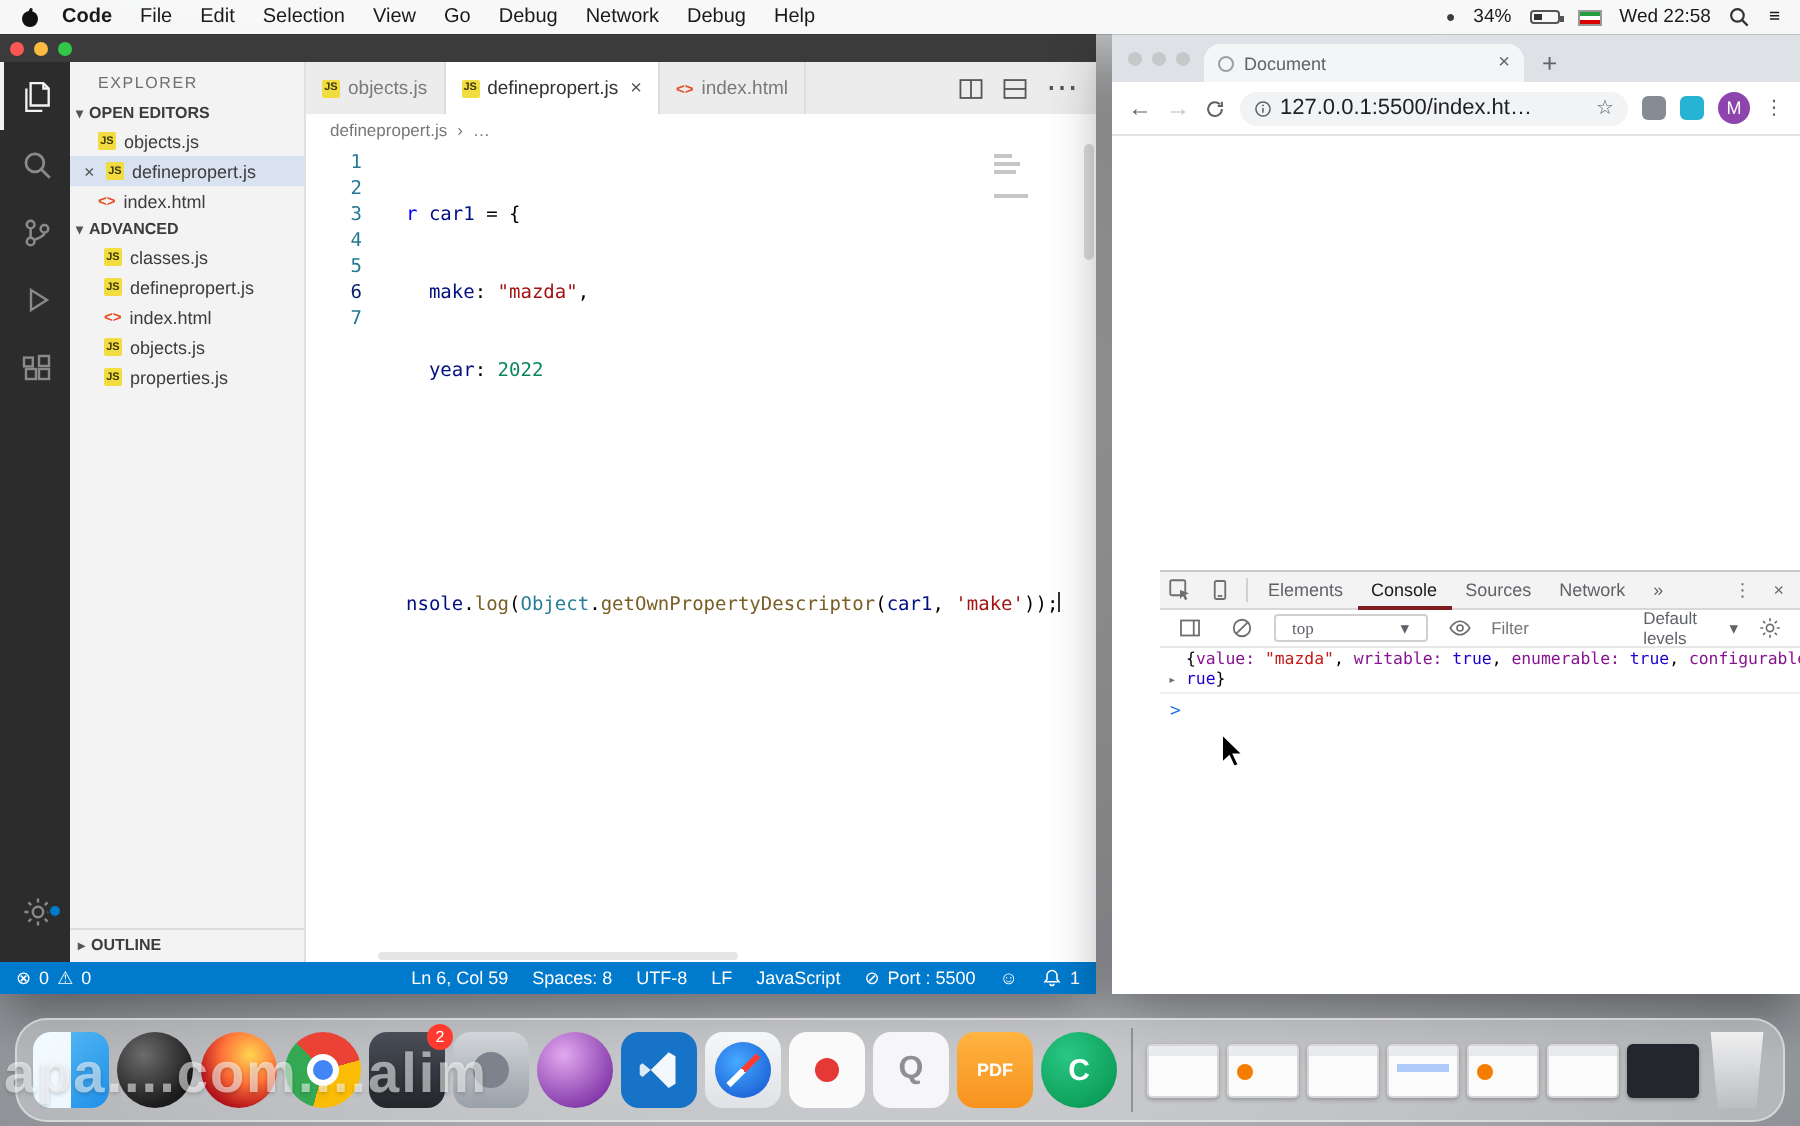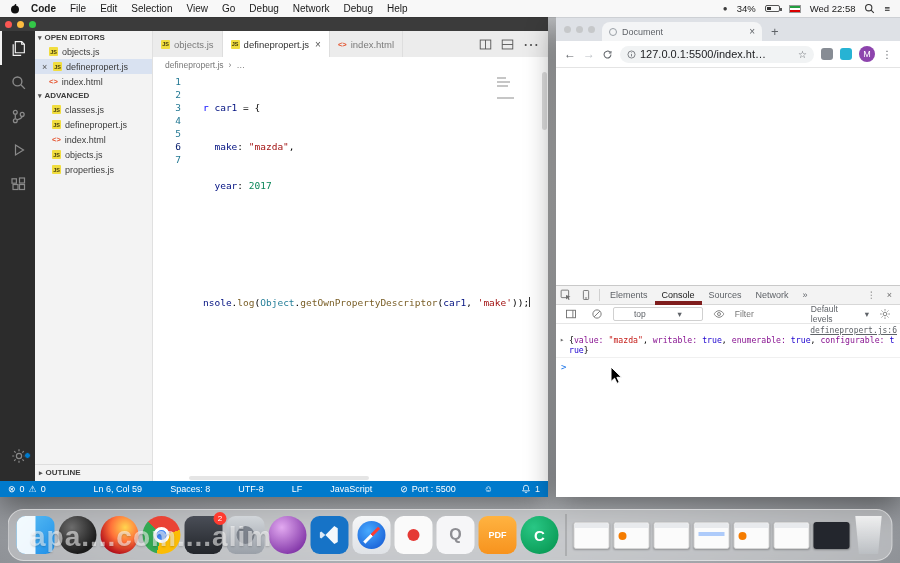"EXPLORER" div.sb-heading { html: none -> <div>EXPLORER</div> }
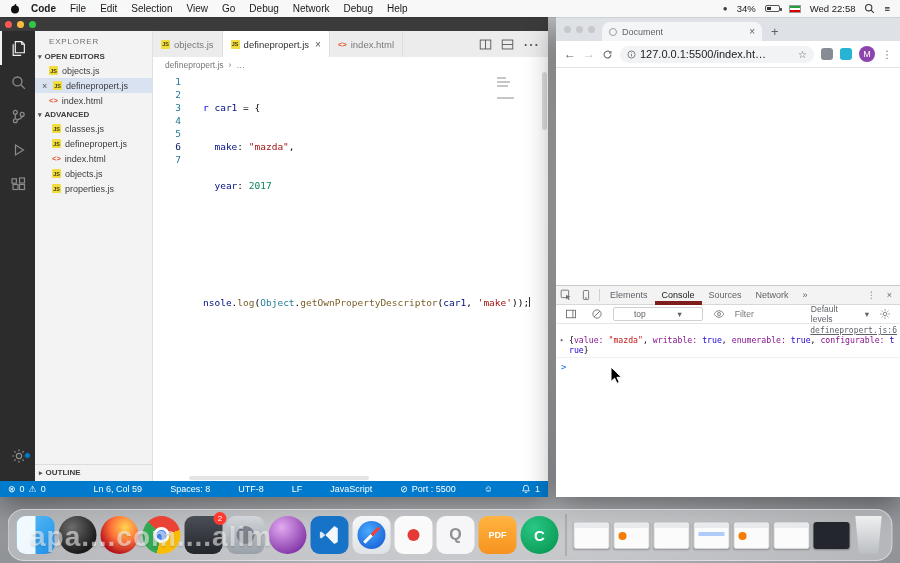"2017" span.tk-num { text: 2017 -> 2022 }
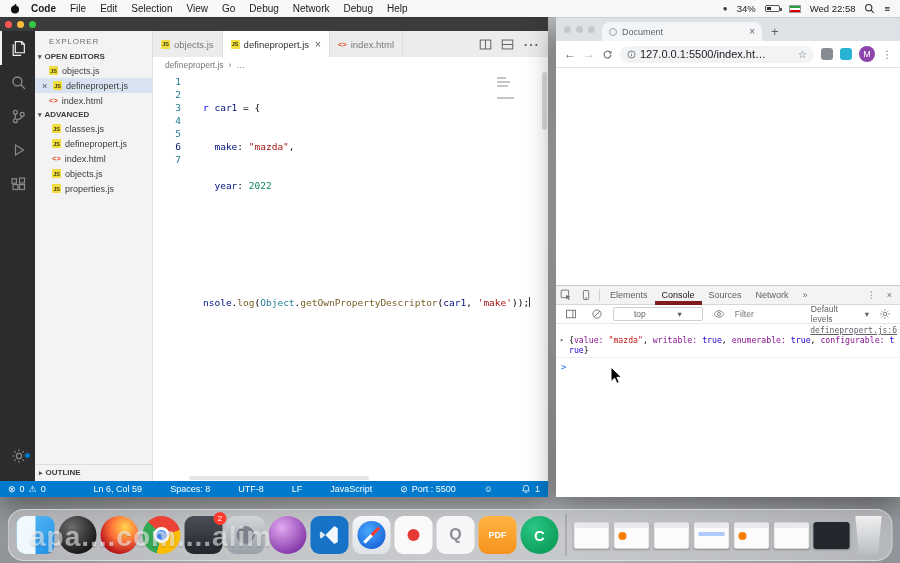"Elements" .devtools { margin-left: none -> 24px }
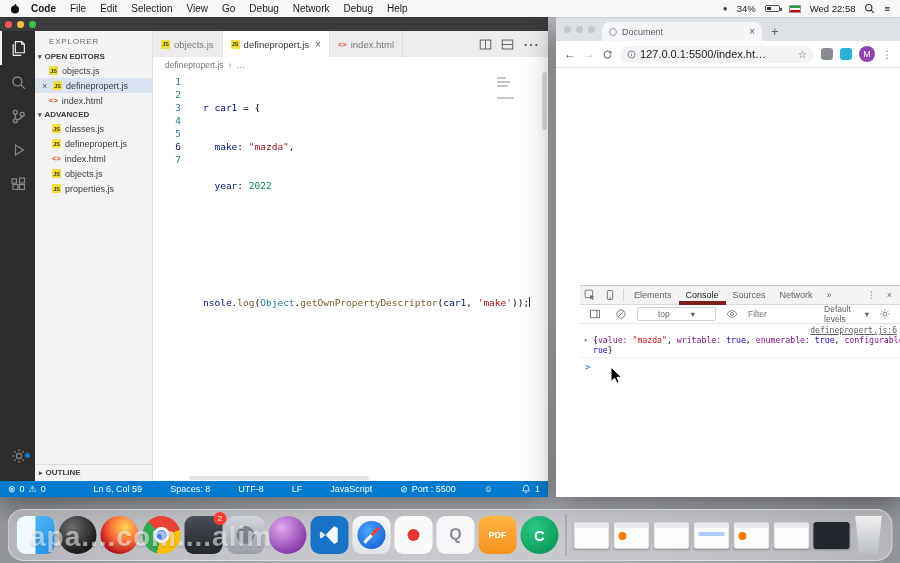"Console" .dt-tab.active { border-bottom: 4px solid #7f1d1d -> 2px solid #7f1d1d }
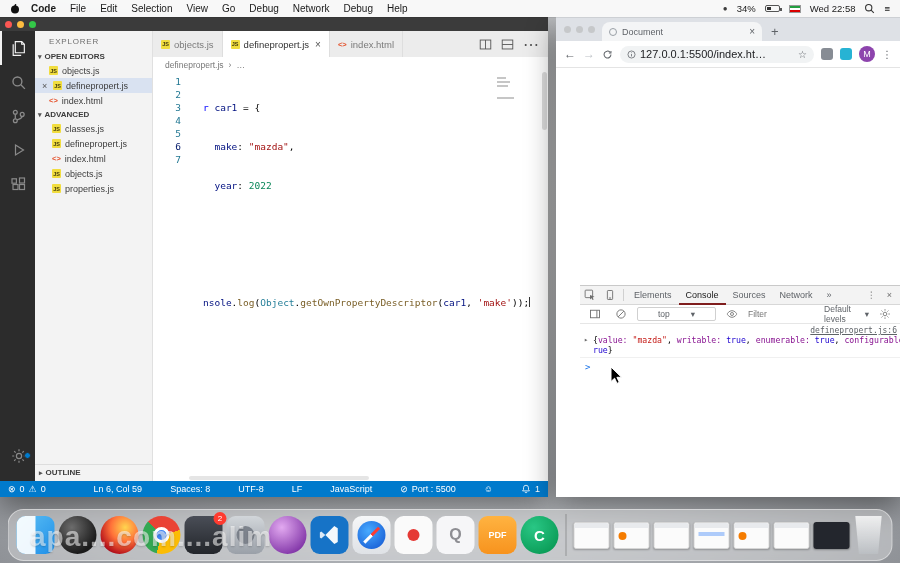"top" .dt-dd { font-family: none -> Liberation Serif, serif; padding: 0 20px -> 0 8px }
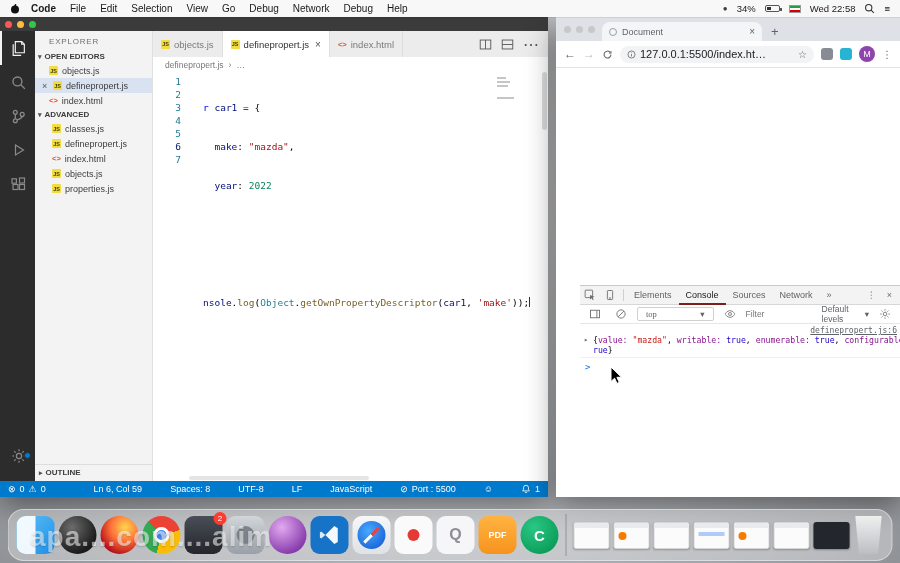"definepropert.js:6" div.log-link-row { html: <div><span>definepropert.js:6</span></div> -> none }
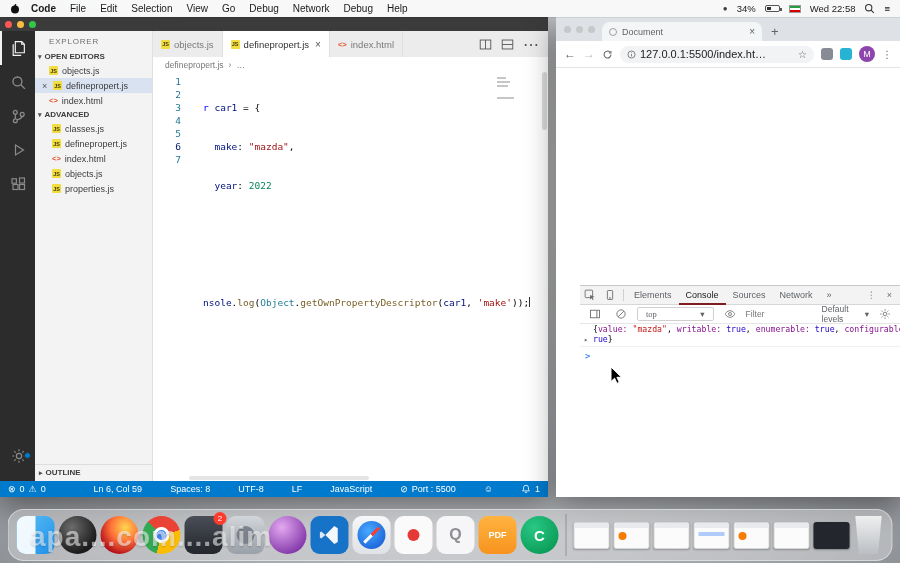"Ln 6, Col 59" .sbr { gap: 28px -> 12px }
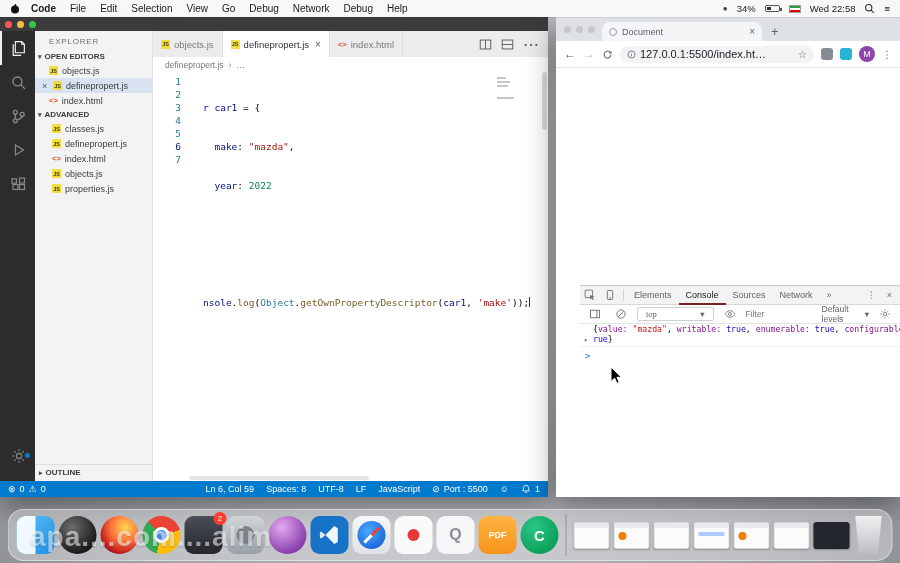"apa....com....alim" .watermark { margin-left: 28px -> none }
